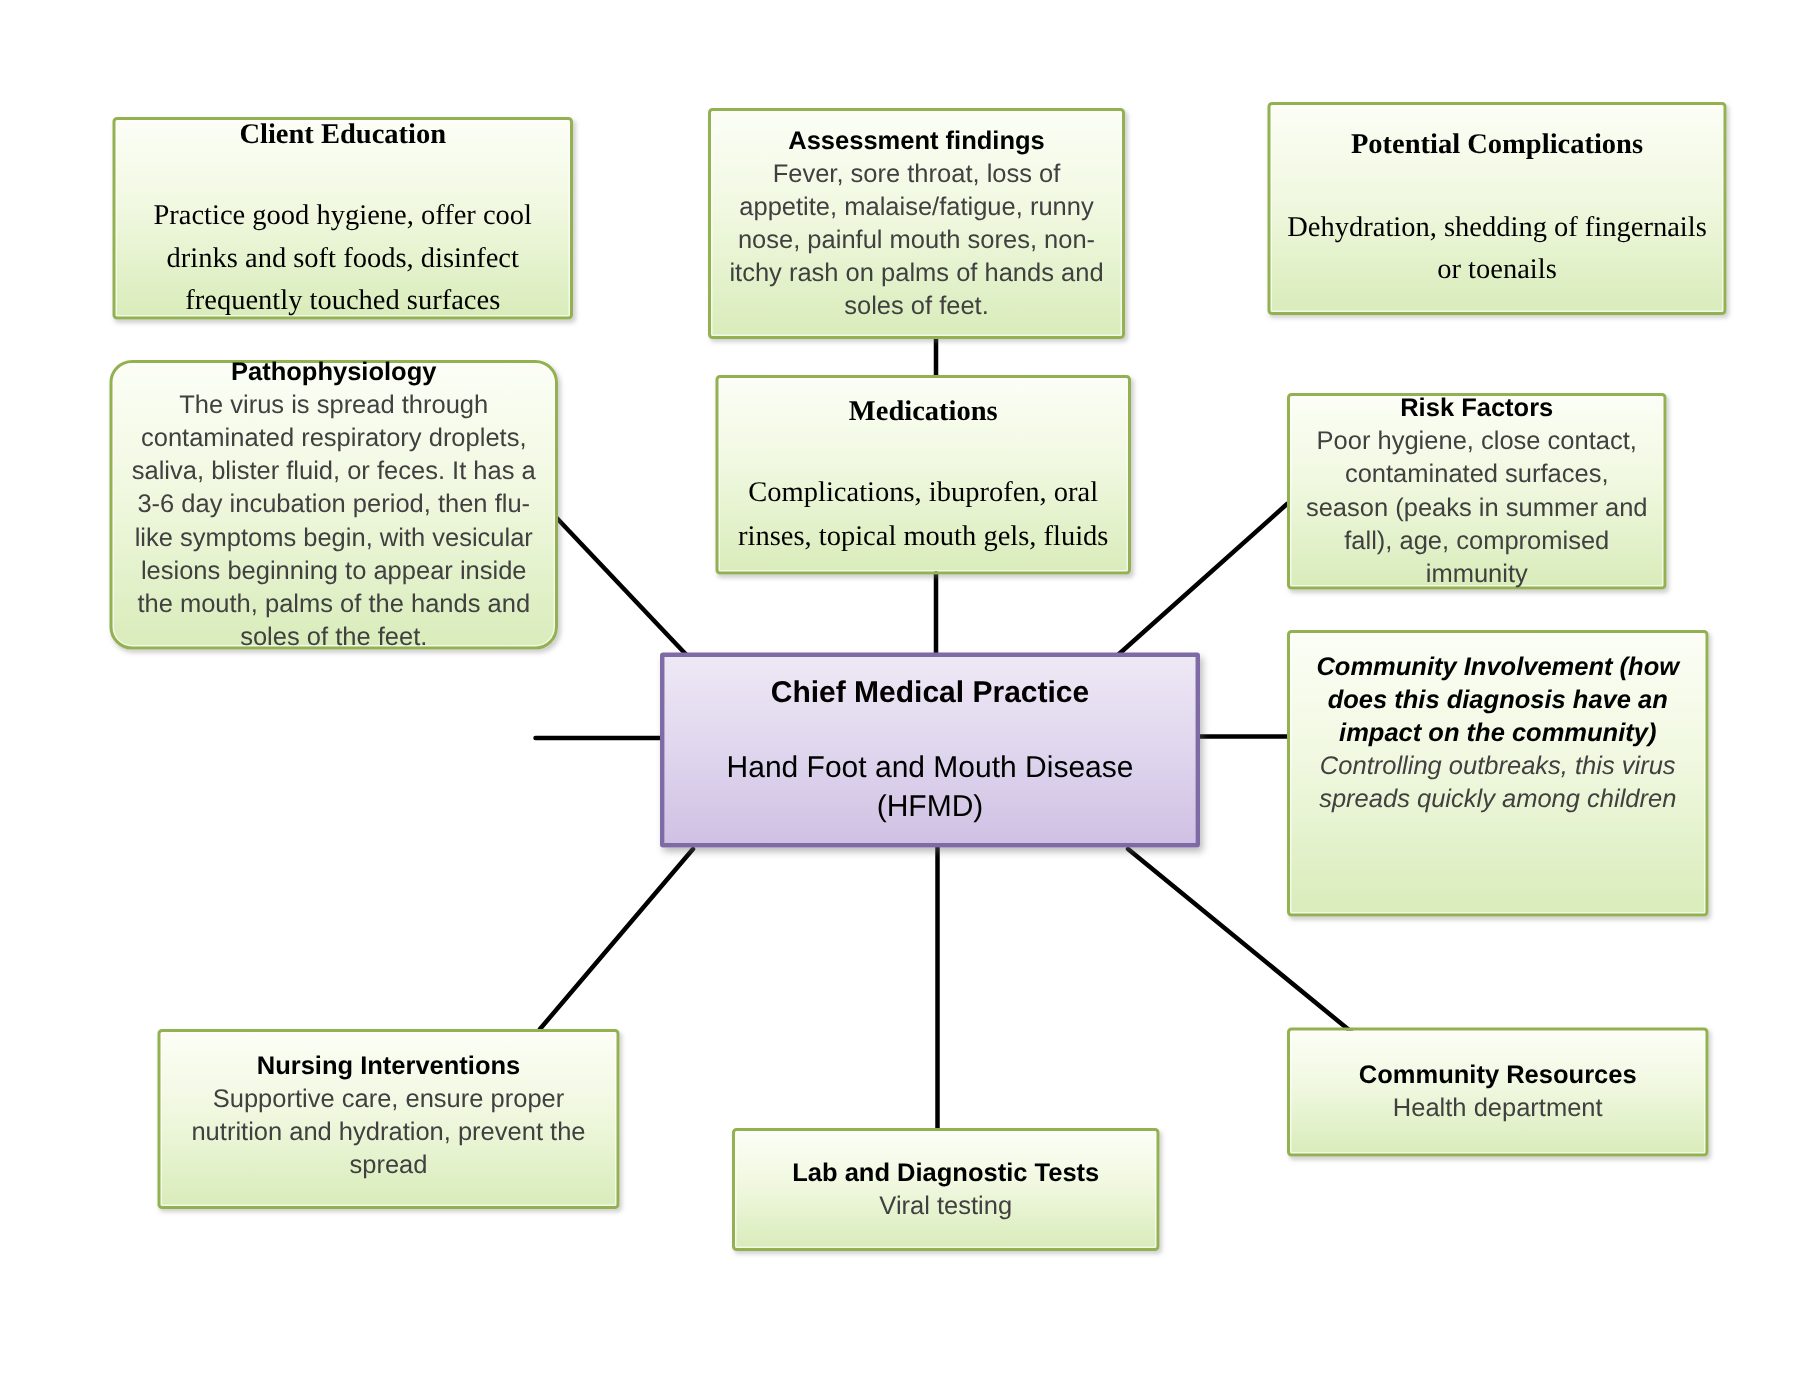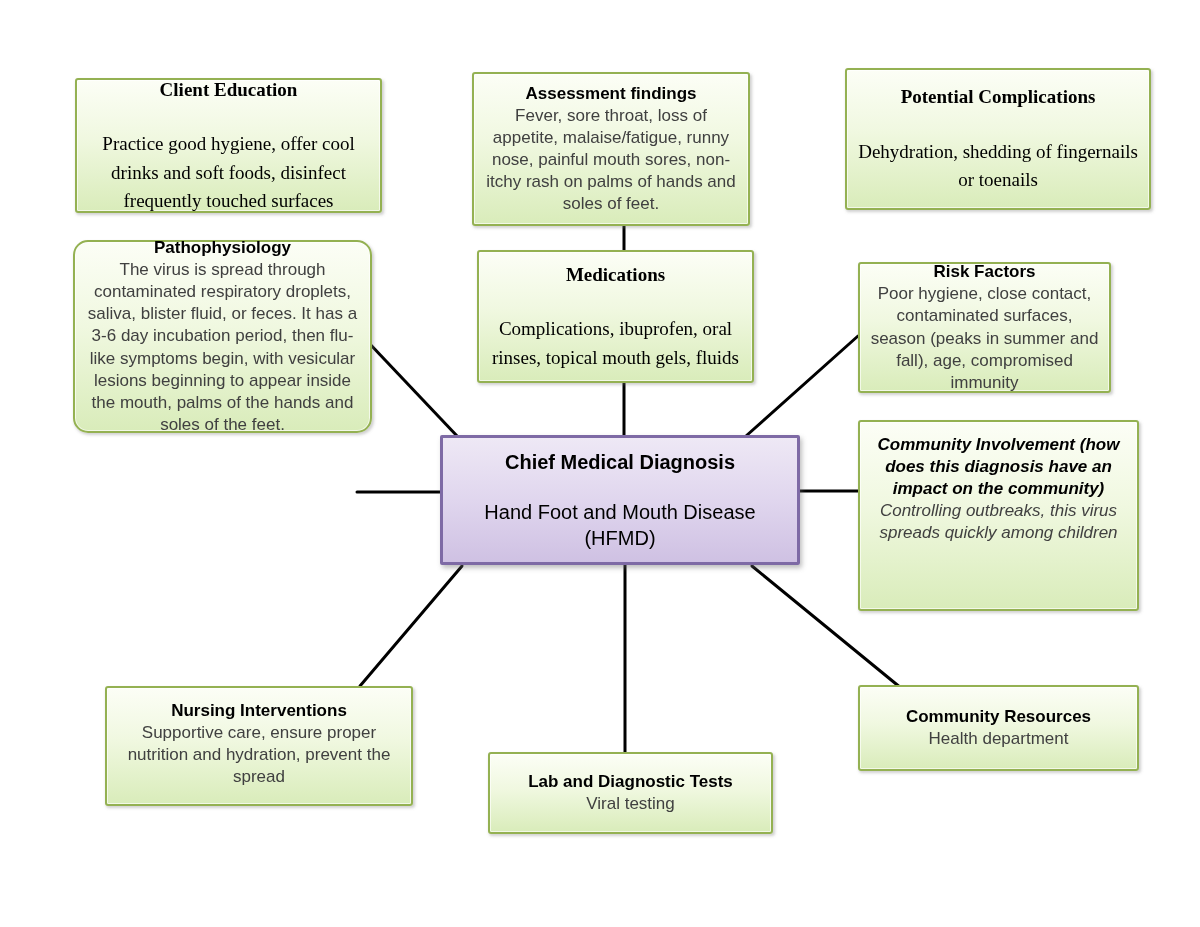"Chief Medical Diagnosis" div.node-title { text: Diagnosis -> Practice }
